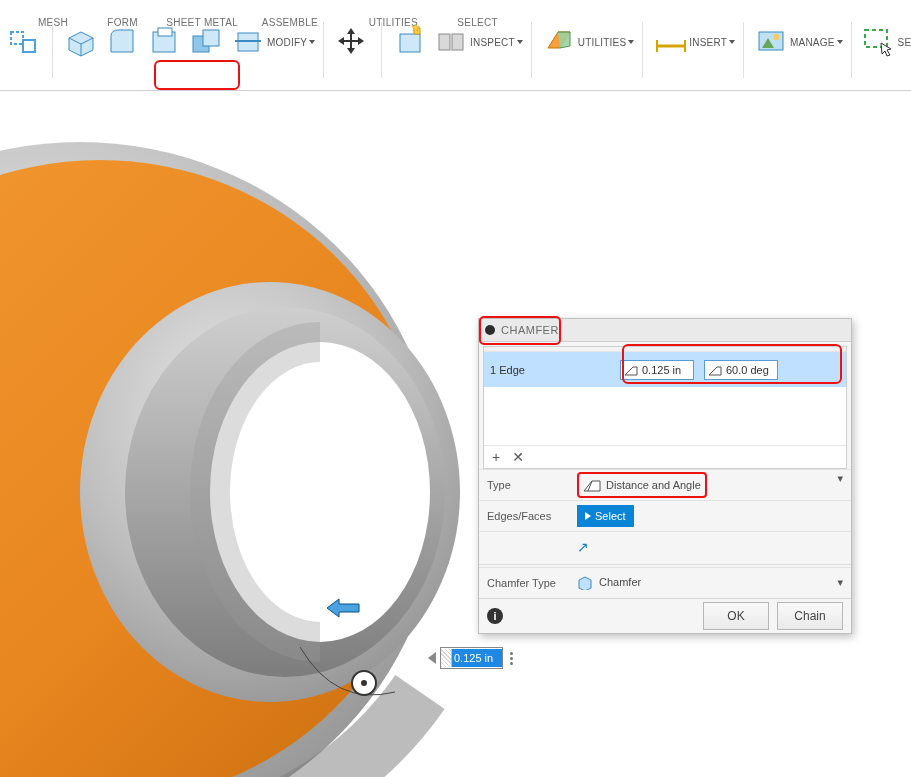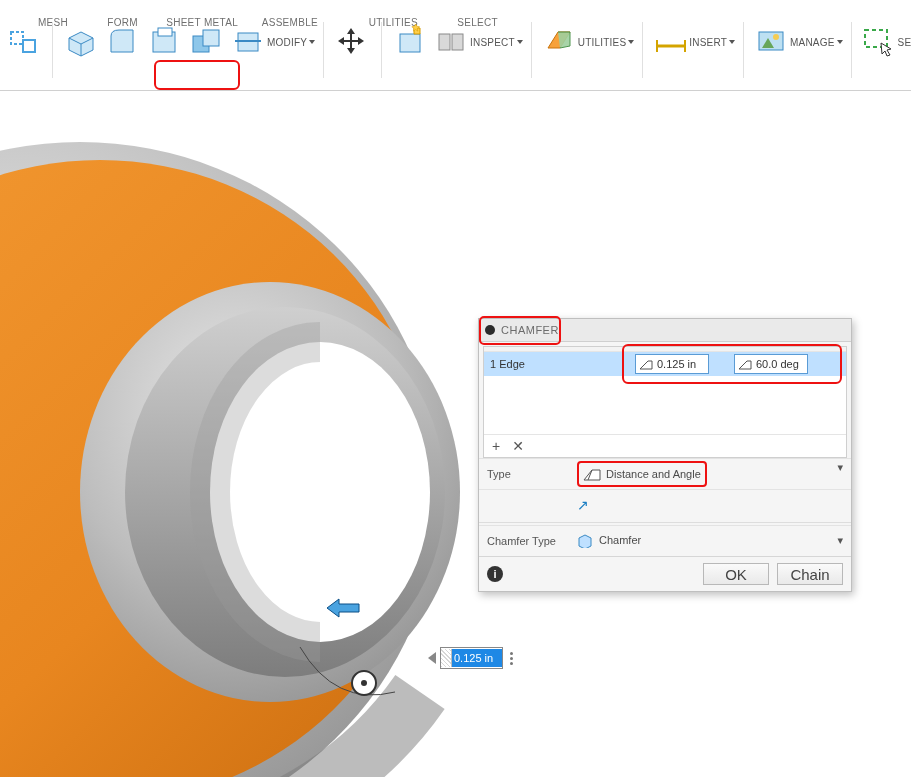"1 Edge" .selrow { gap: 25px -> 10px; height: 24px -> 35px }
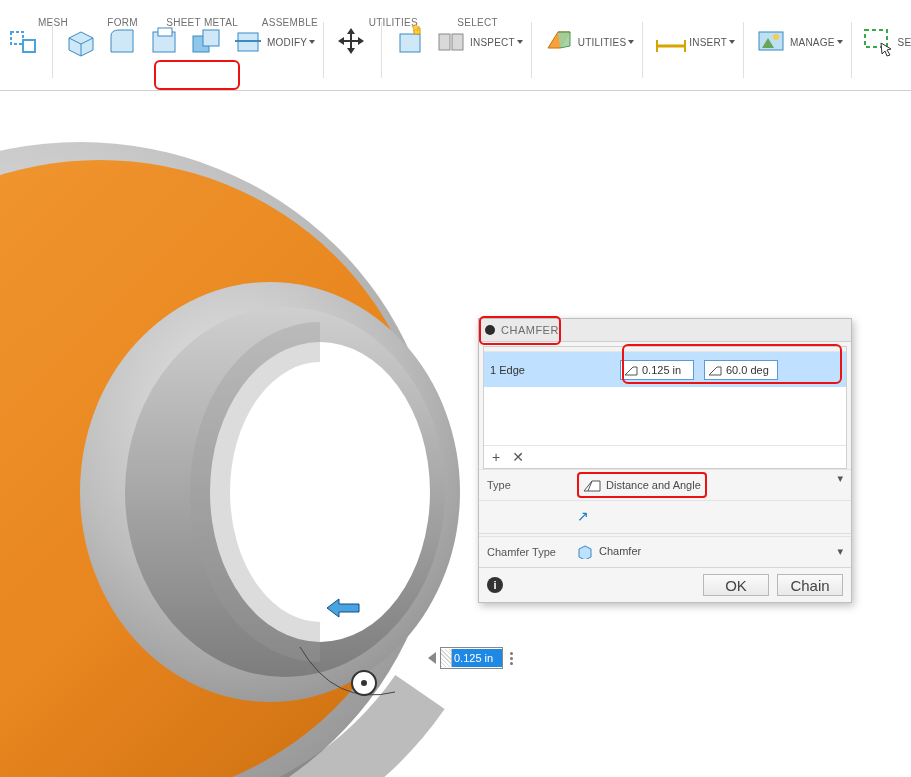"Edges/Faces" div.proprow { html: none -> <div> <div>Edges/Faces</div> <div> <button> <span>Select</span> </button> </div> </div> }
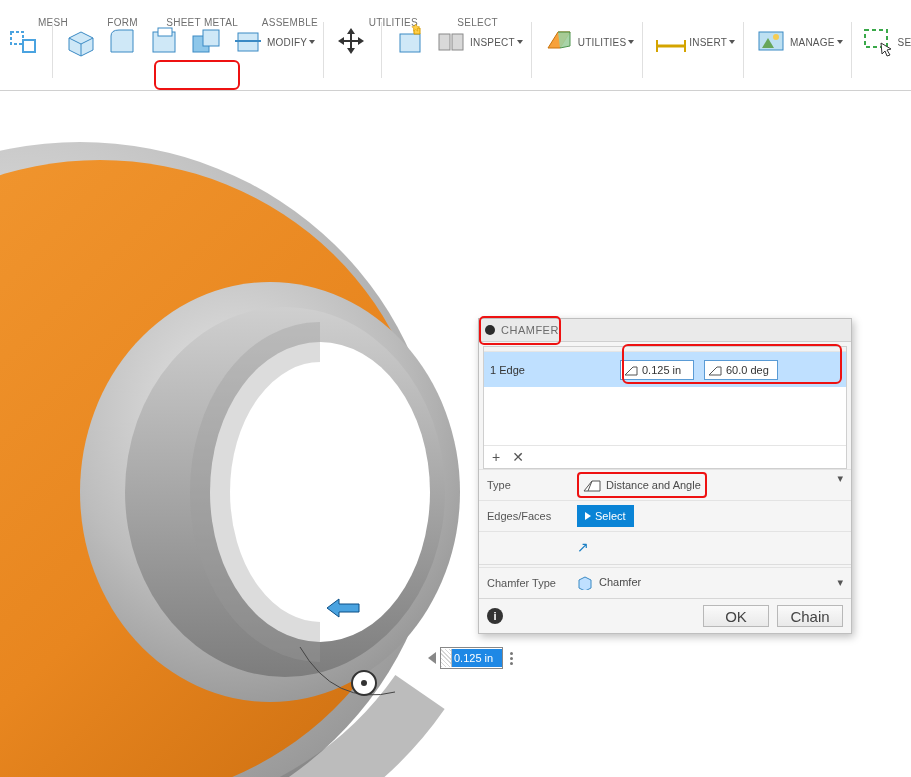"OK" .btn { font-size: 15px -> 12px; height: 22px -> 28px }
